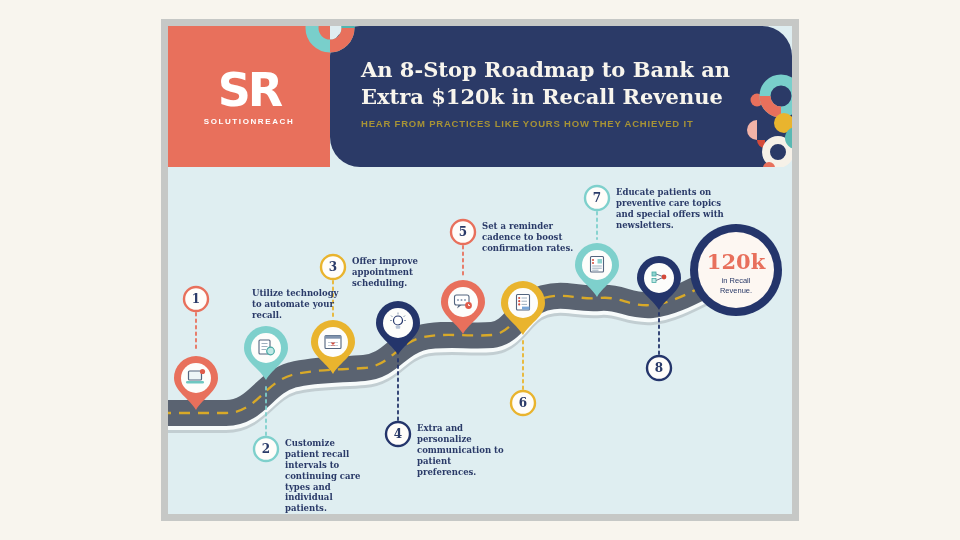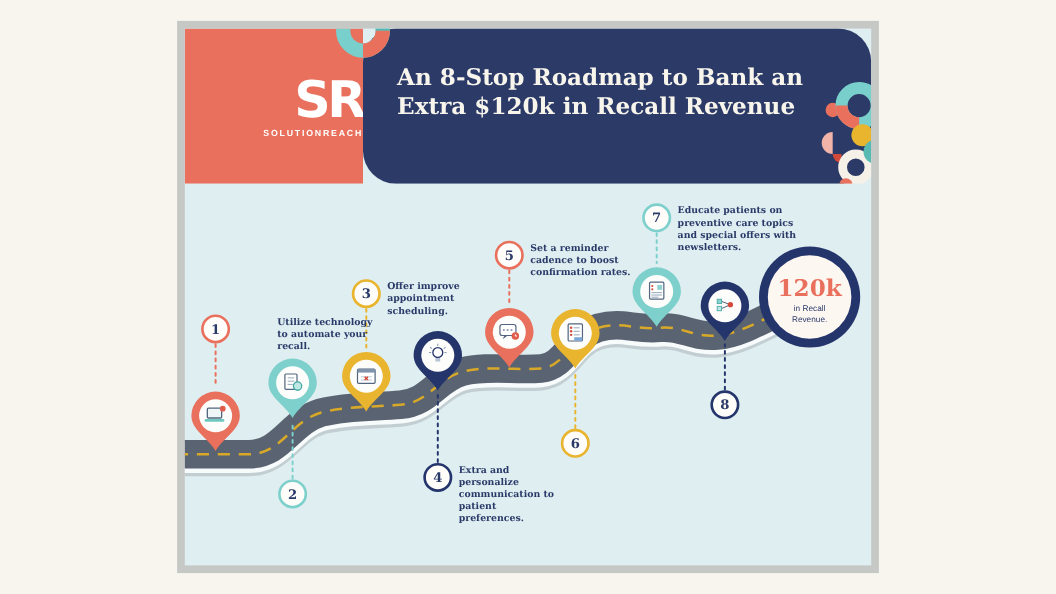"SR" .logo-block { align-items: flex-end -> center }
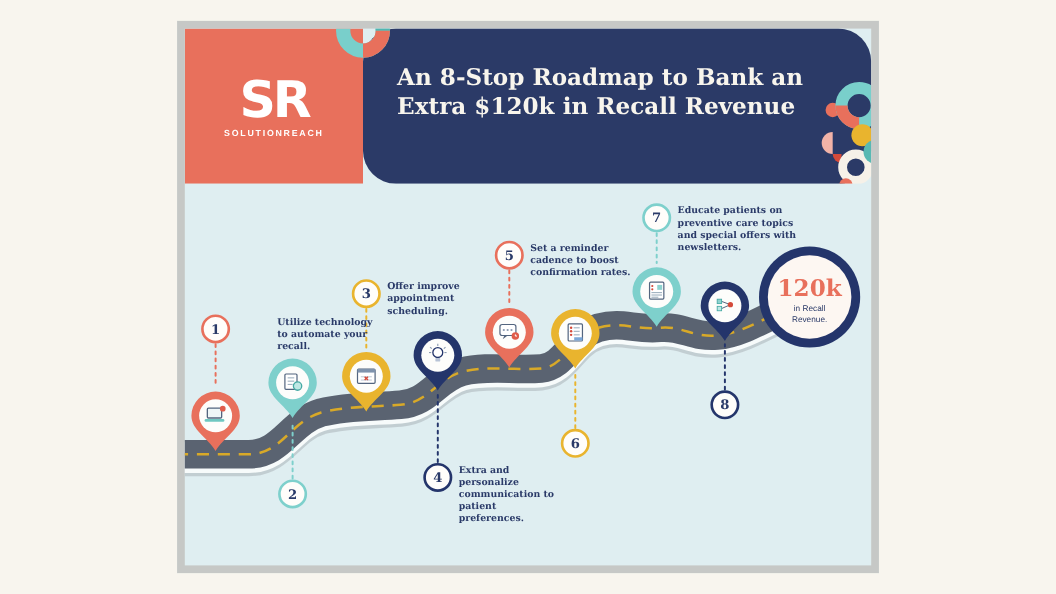"HEAR FROM PRACTICES LIKE YOURS" div.subtitle { html: none -> <div>HEAR FROM PRACTICES LIKE YOURS HOW THEY ACHIEVED IT</div> }
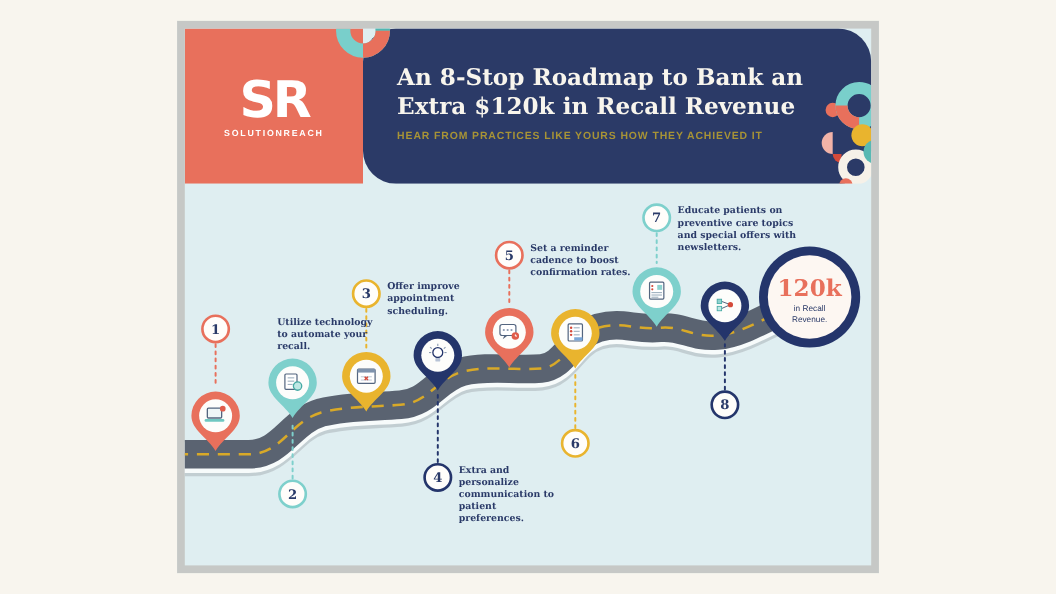"Customize patient recall intervals to" div.stop-text { html: none -> <div>Customize patient recall intervals to continuing care types and individual patients.</div> }
